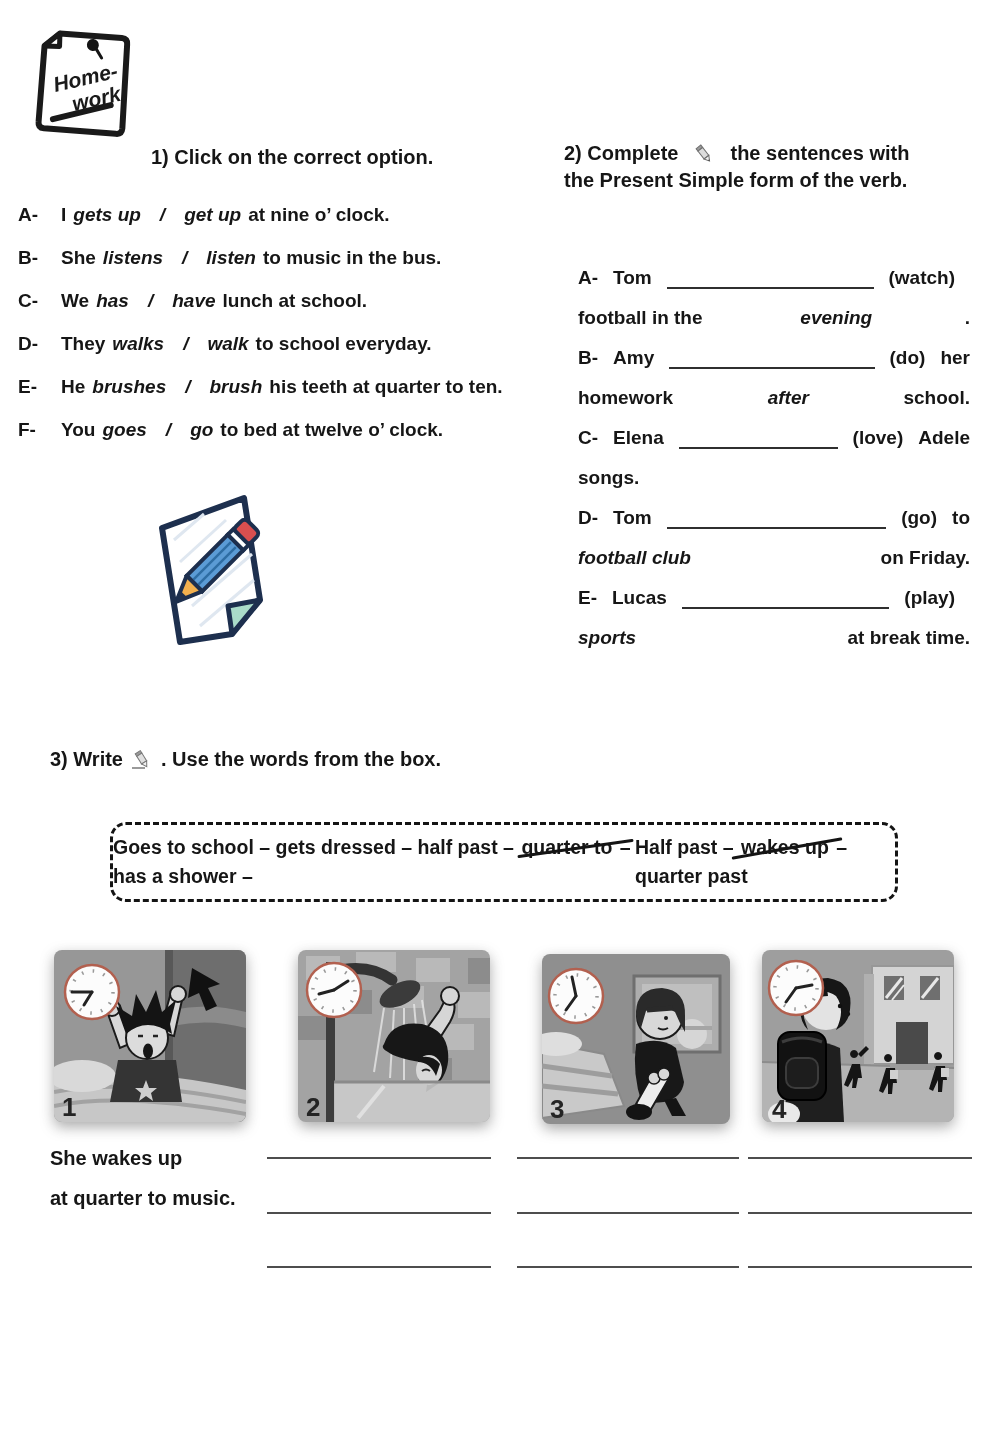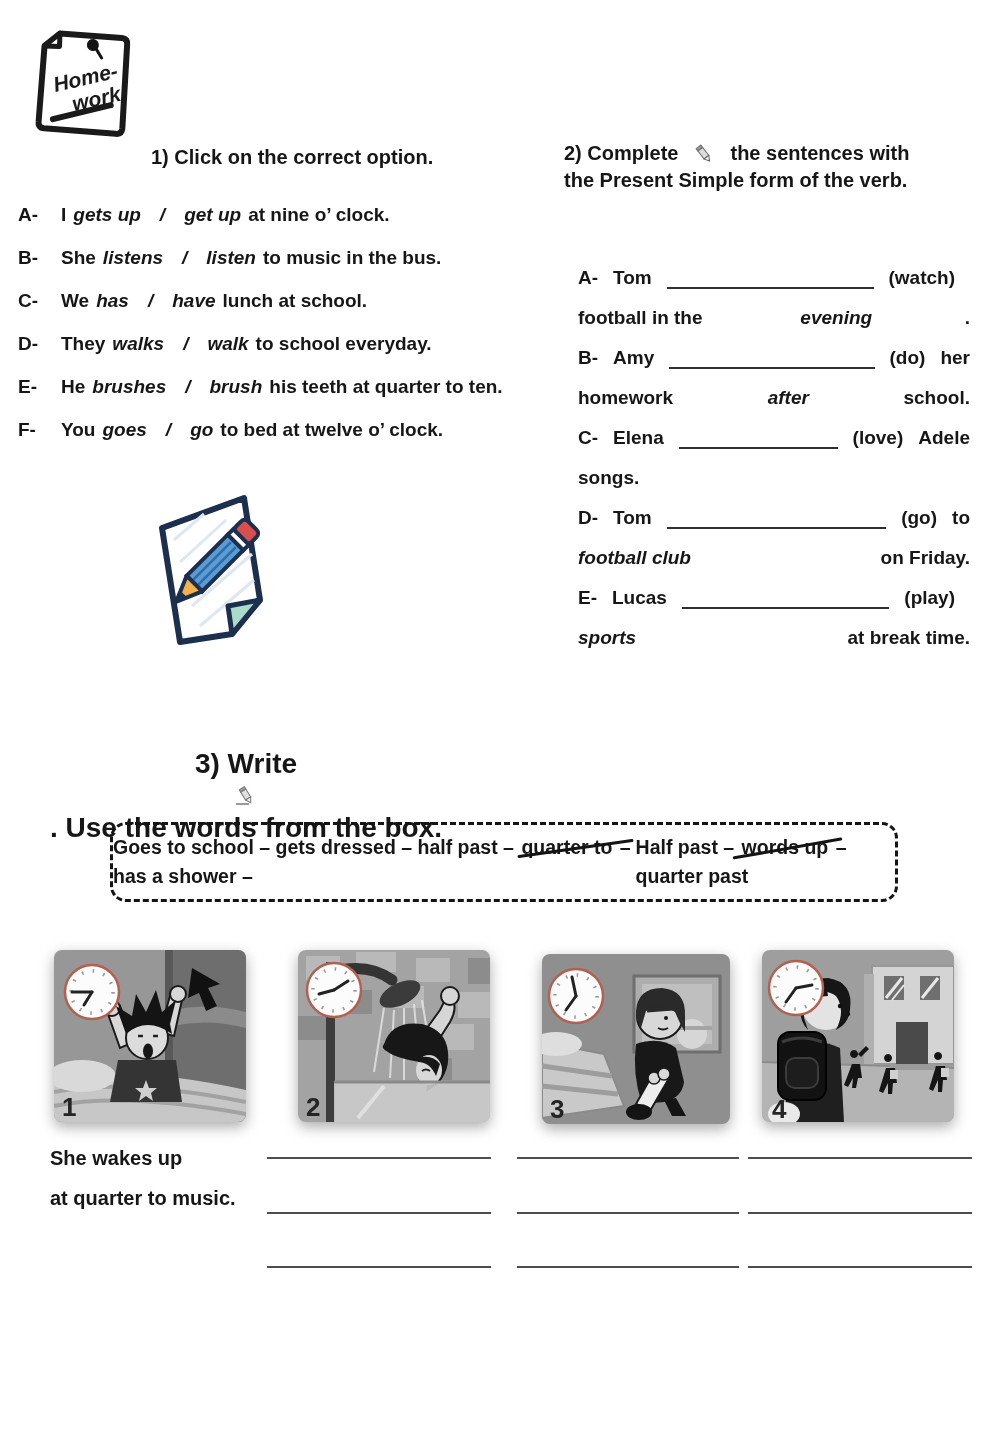"3) Write" .h-ex3 { flex-direction: column -> none; font-size: 28px -> 20px }
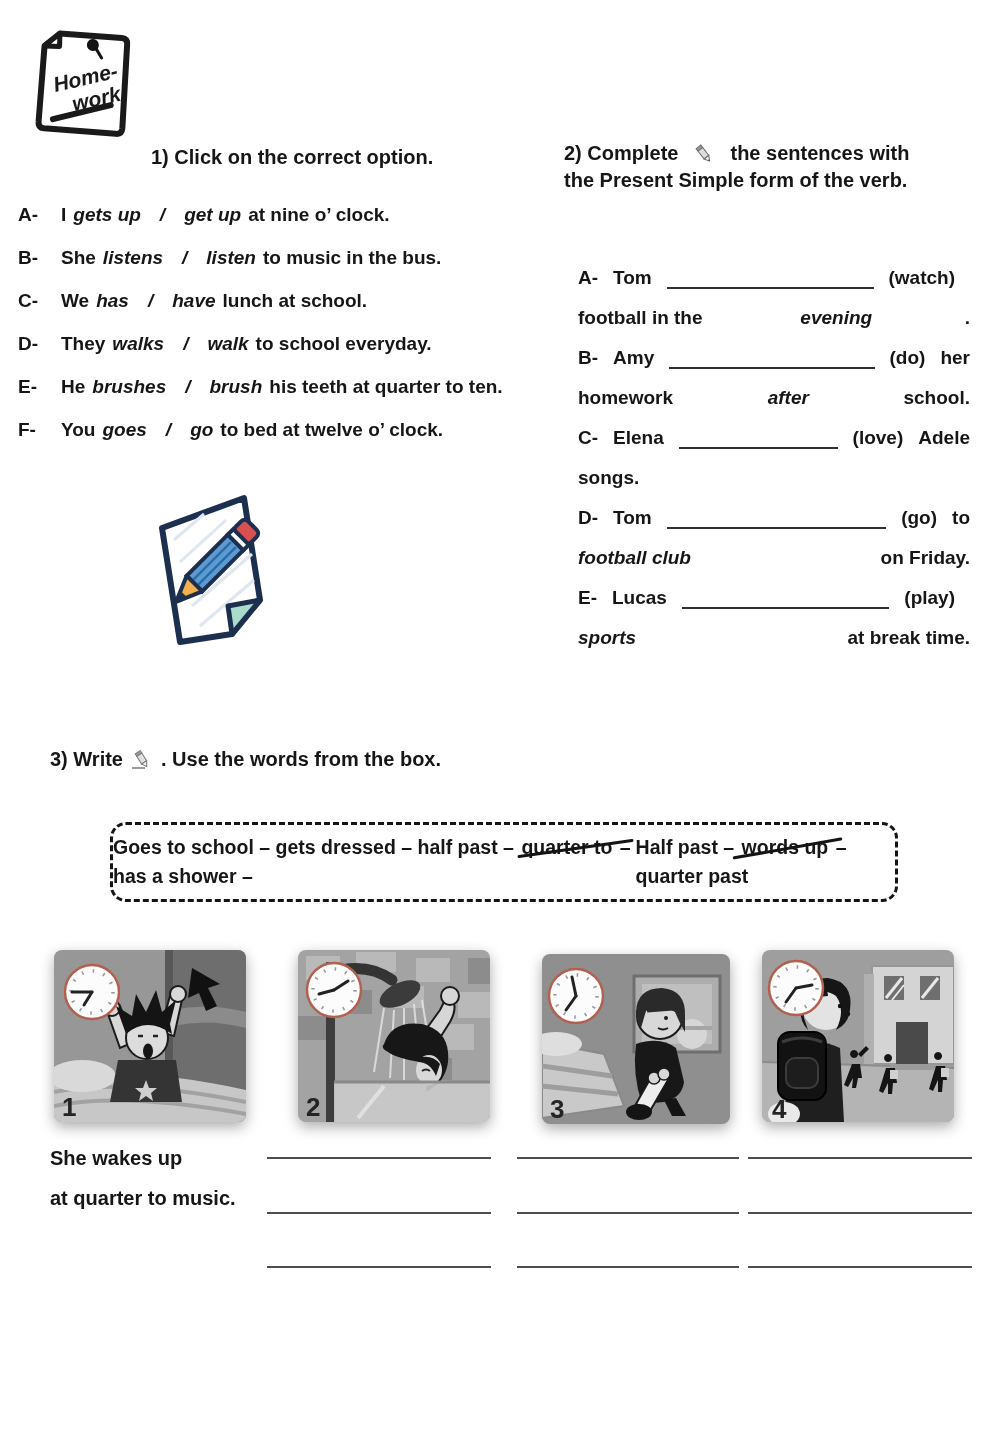"words up" span.struck { text: words -> wakes }
